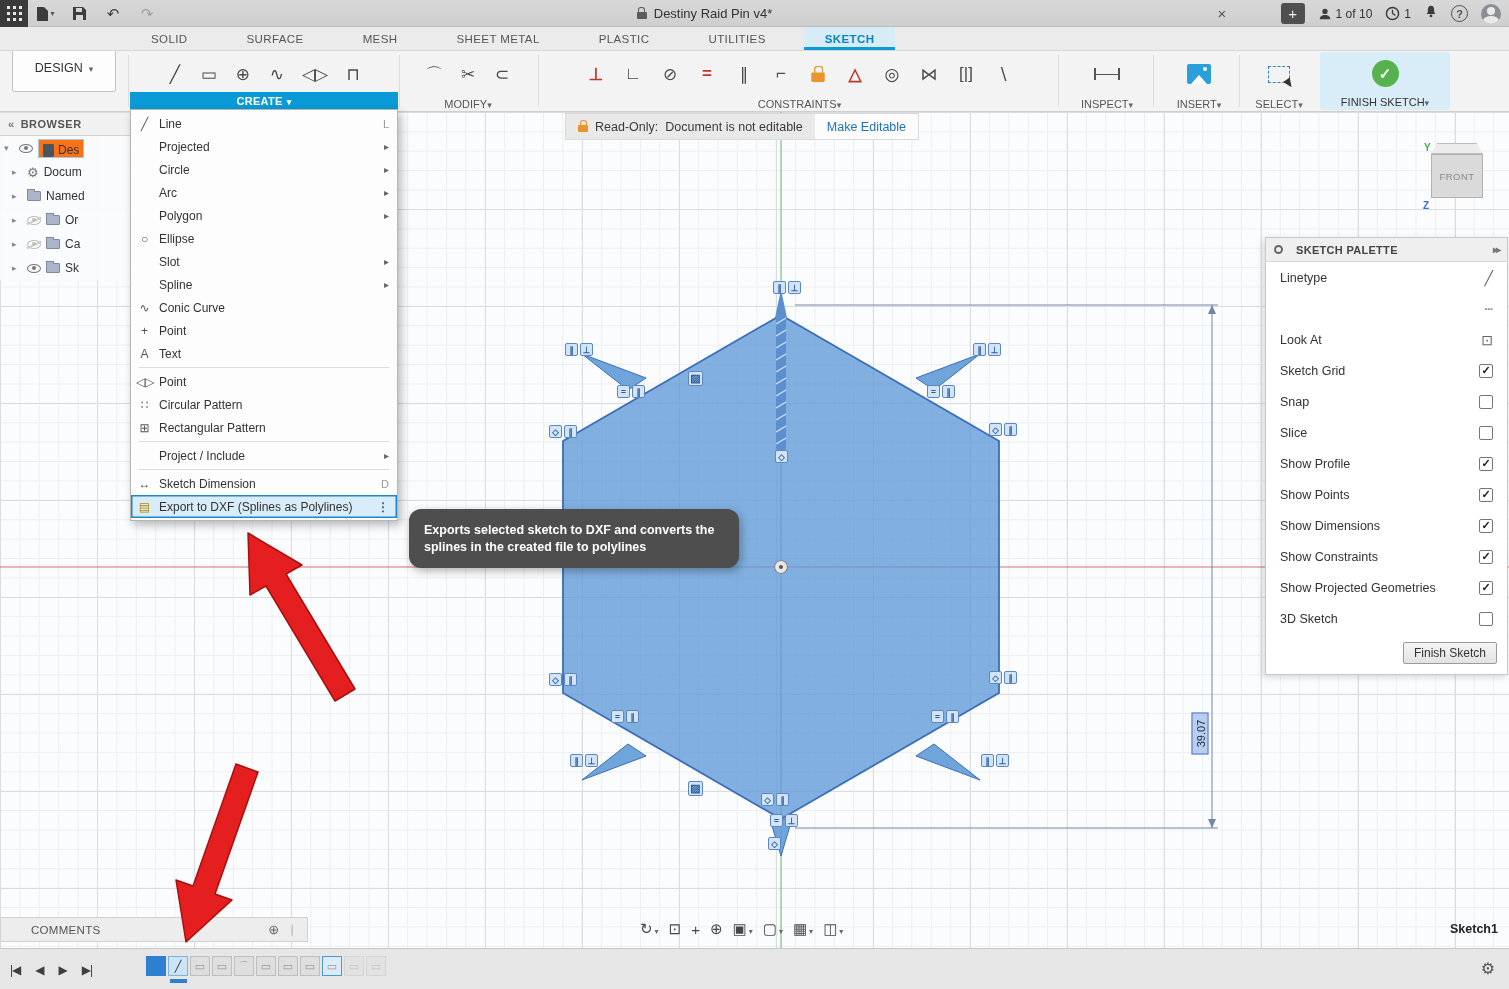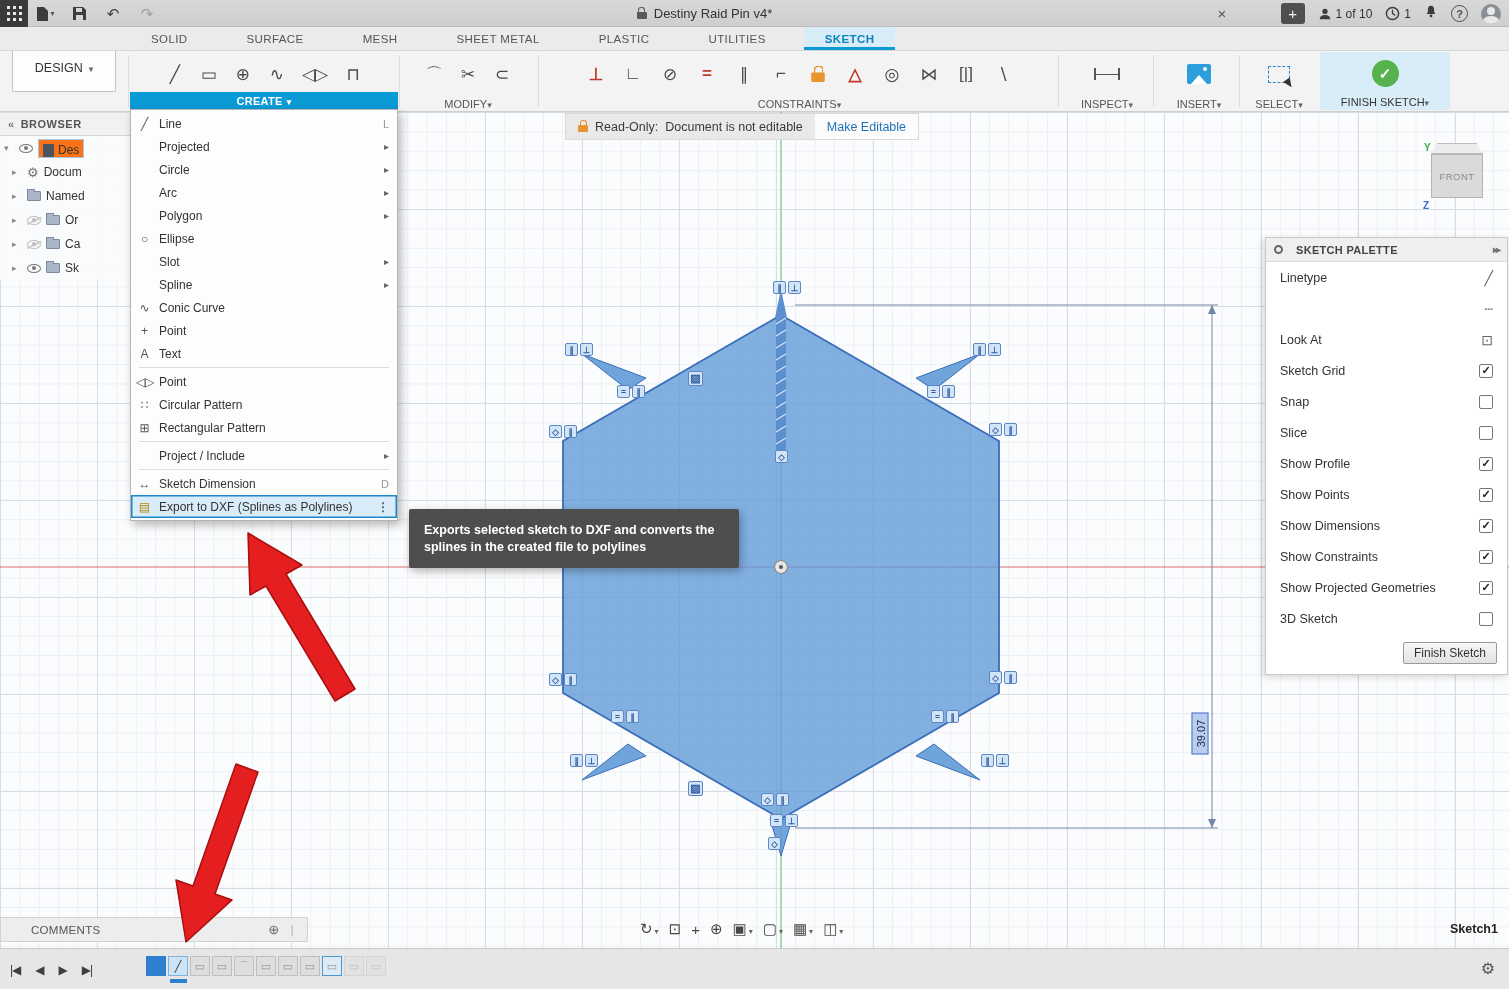"Exports selected sketch to DXF" .tooltip { border-radius: 2px -> 12px }
